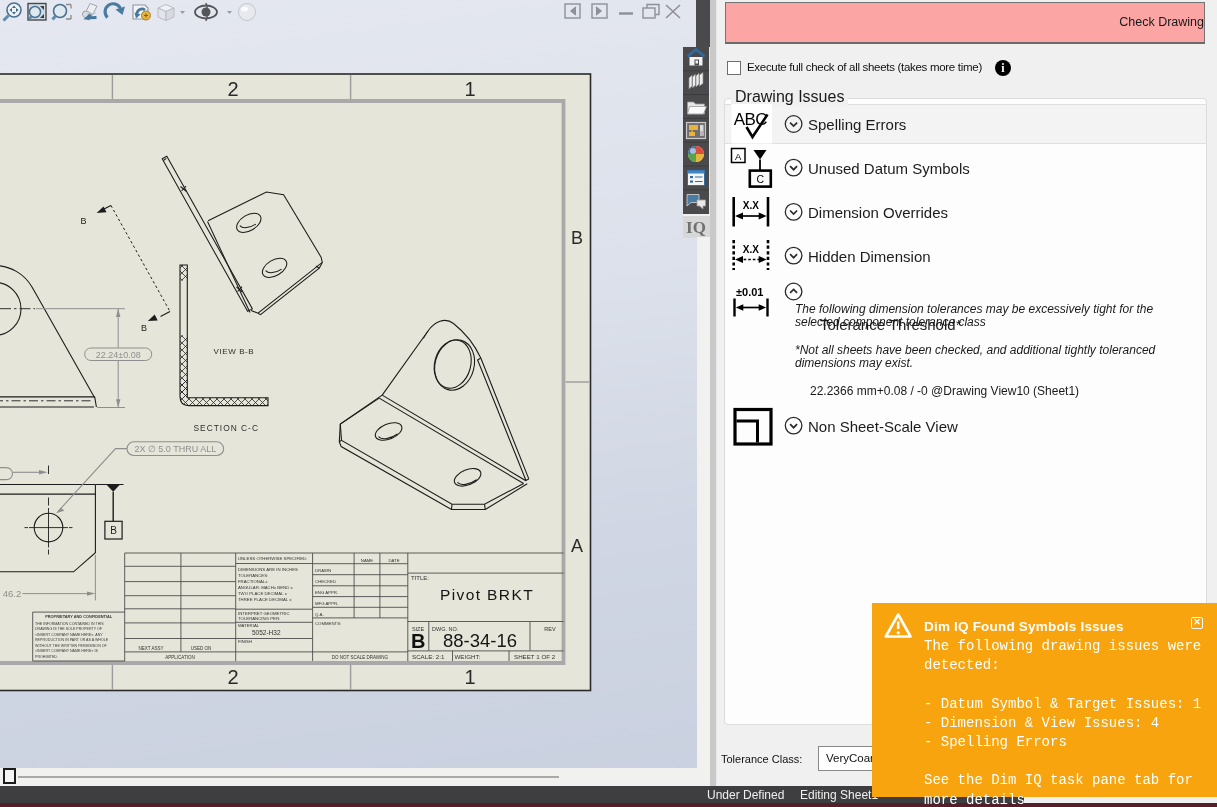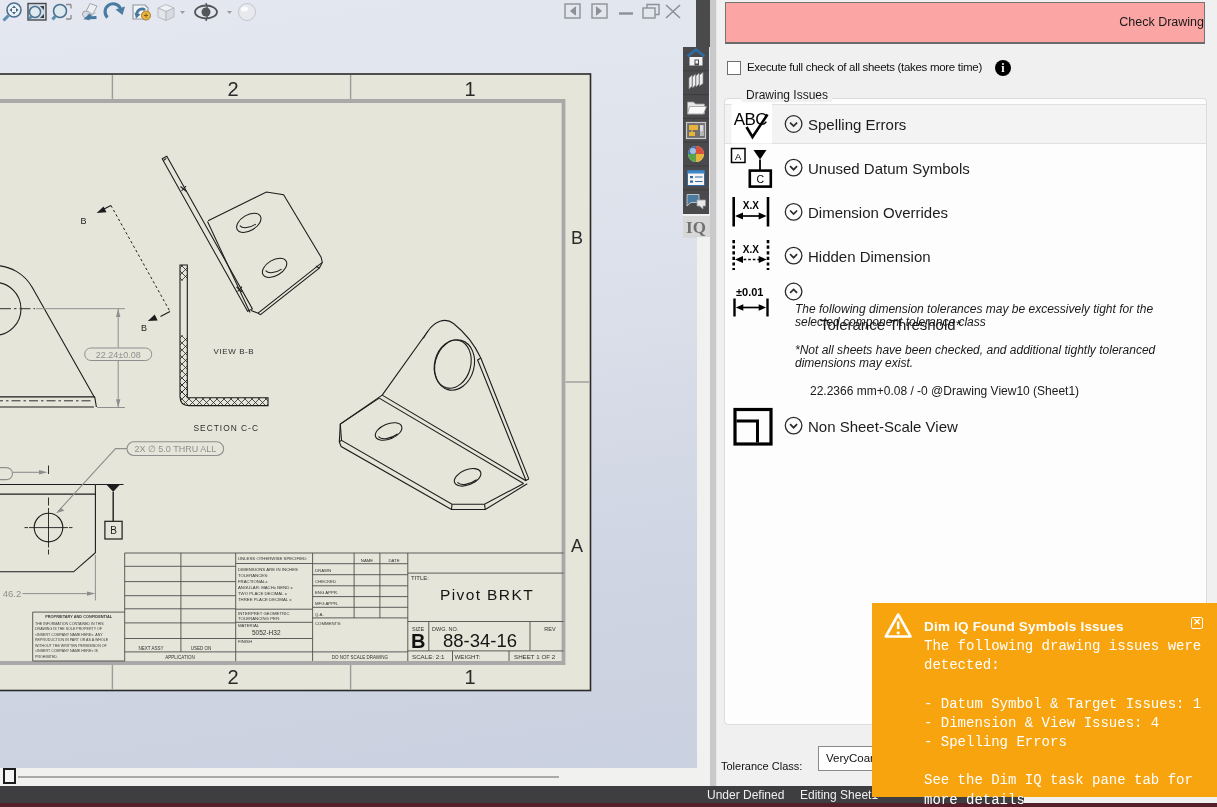"Drawing Issues" #grplabel { font-size: 12px -> 16px; margin-left: 11px -> none }
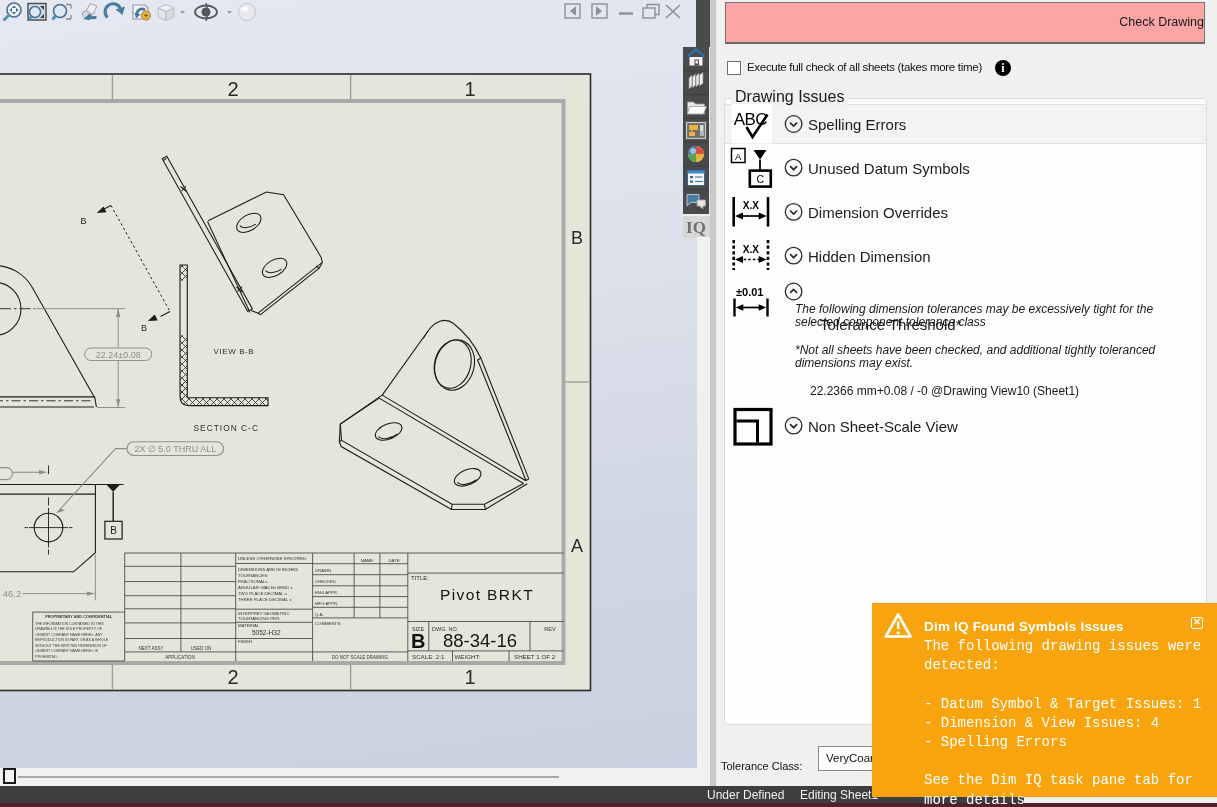"Tolerance Class:" #tclabel { margin-top: 7px -> none }
